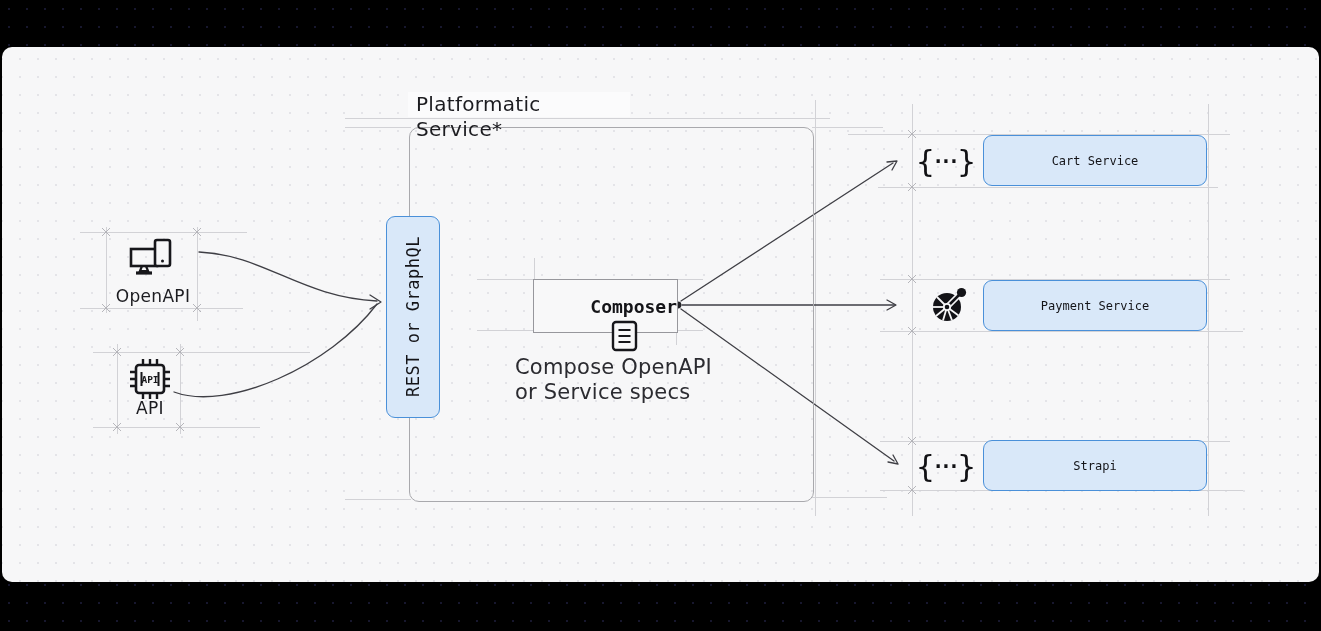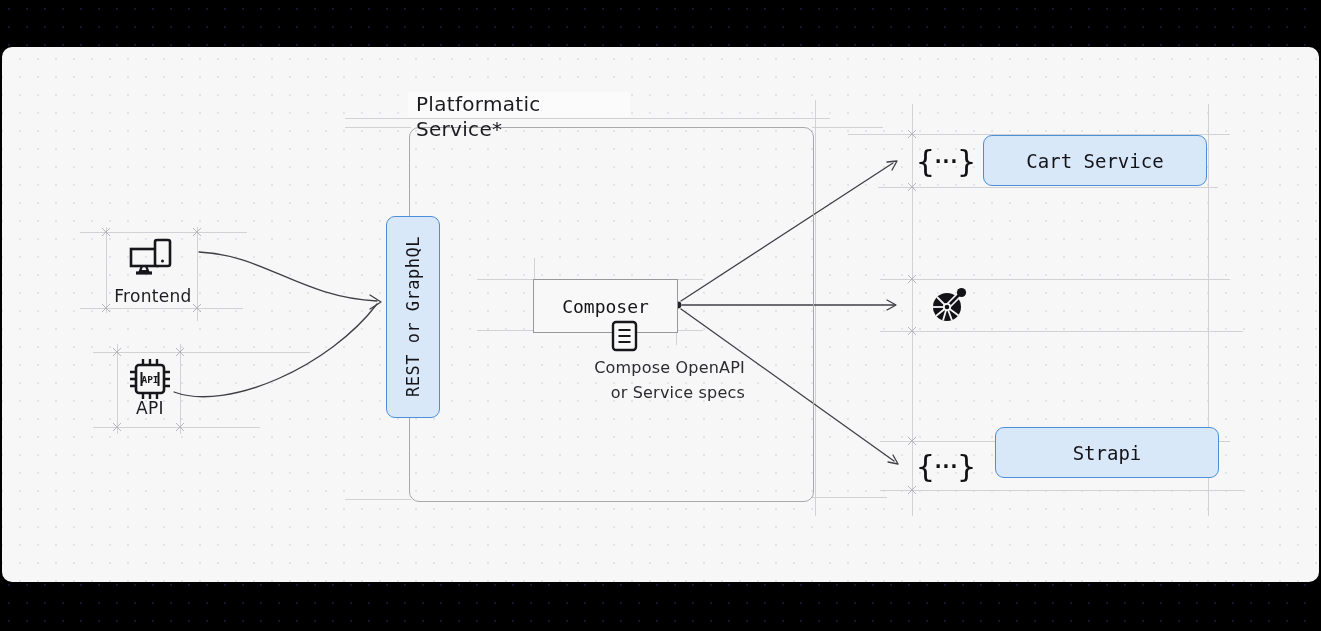"Cart Service" .service-box { font-size: 19px -> 12px }
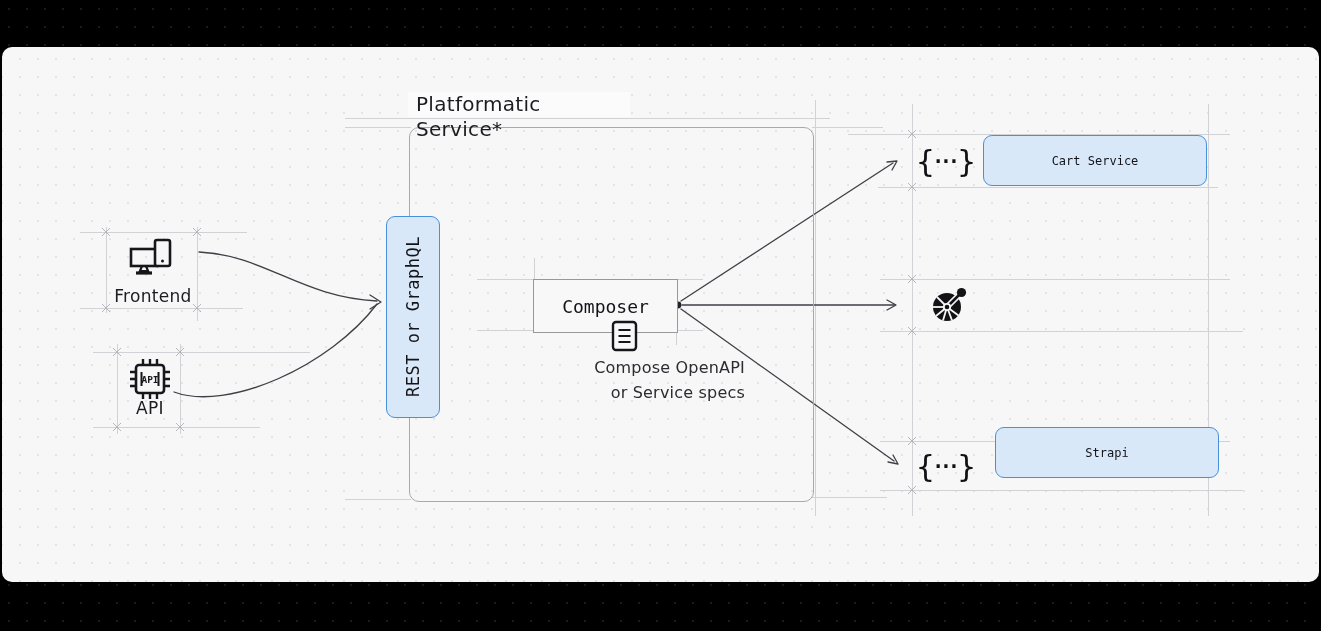"Frontend" div.src-label { text: Frontend -> OpenAPI }
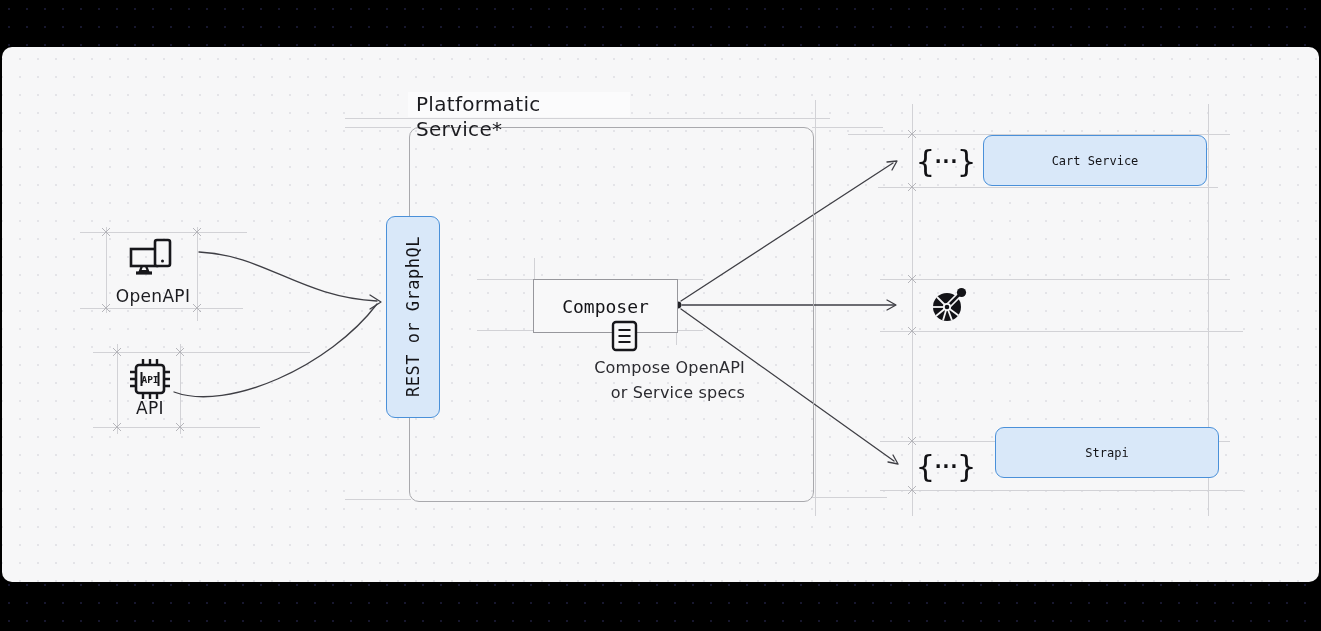"Composer" .composer-box { font-weight: none -> bold; justify-content: center -> flex-end }
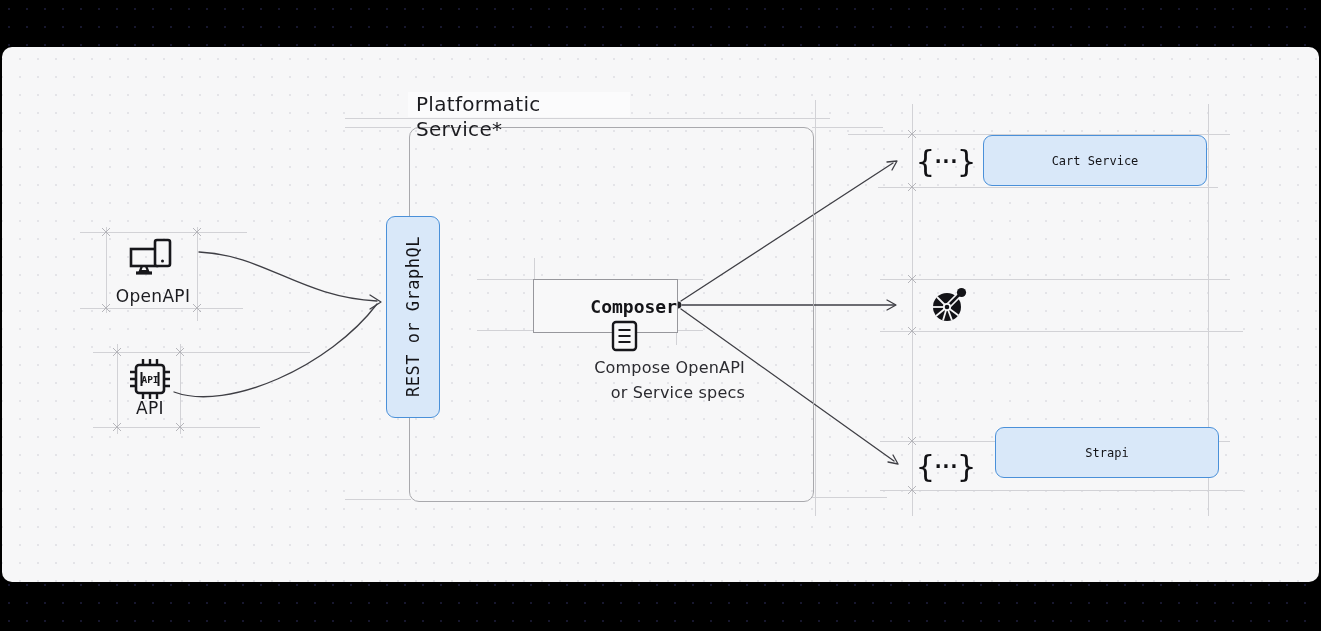"Payment Service" div.blue-box { html: none -> <div> <span>Payment Service</span> </div> }
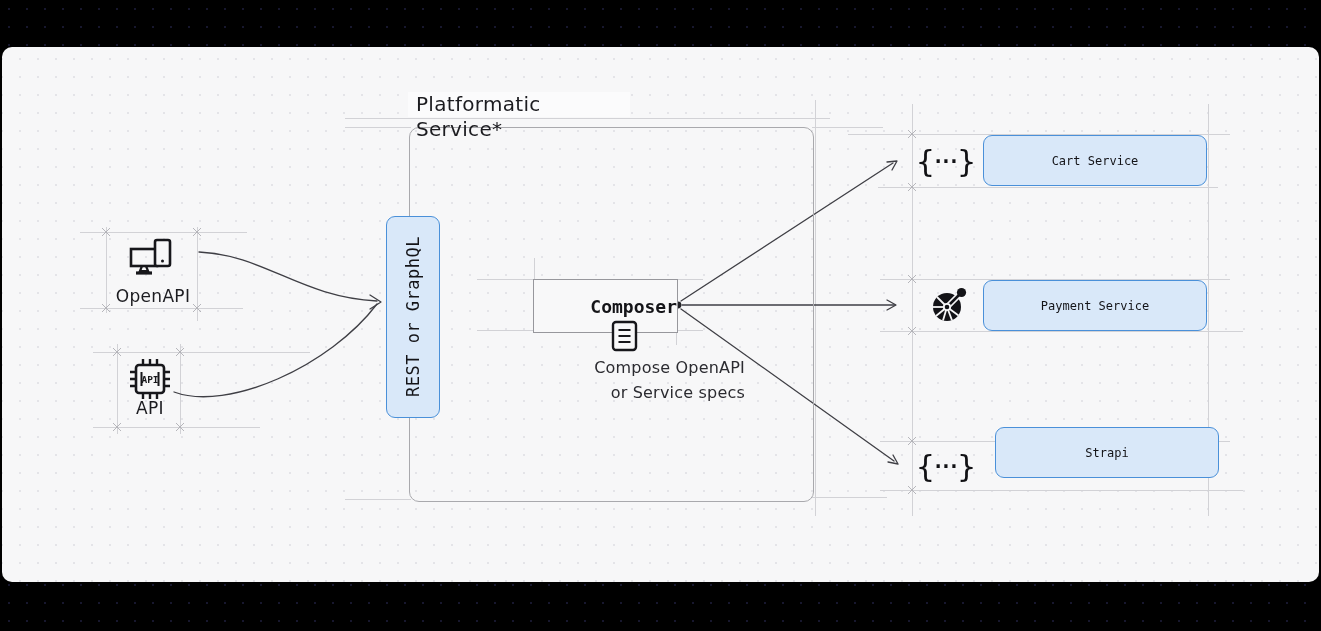"Compose OpenAPI" .caption { font-size: 16px -> 21px; text-align: right -> left }
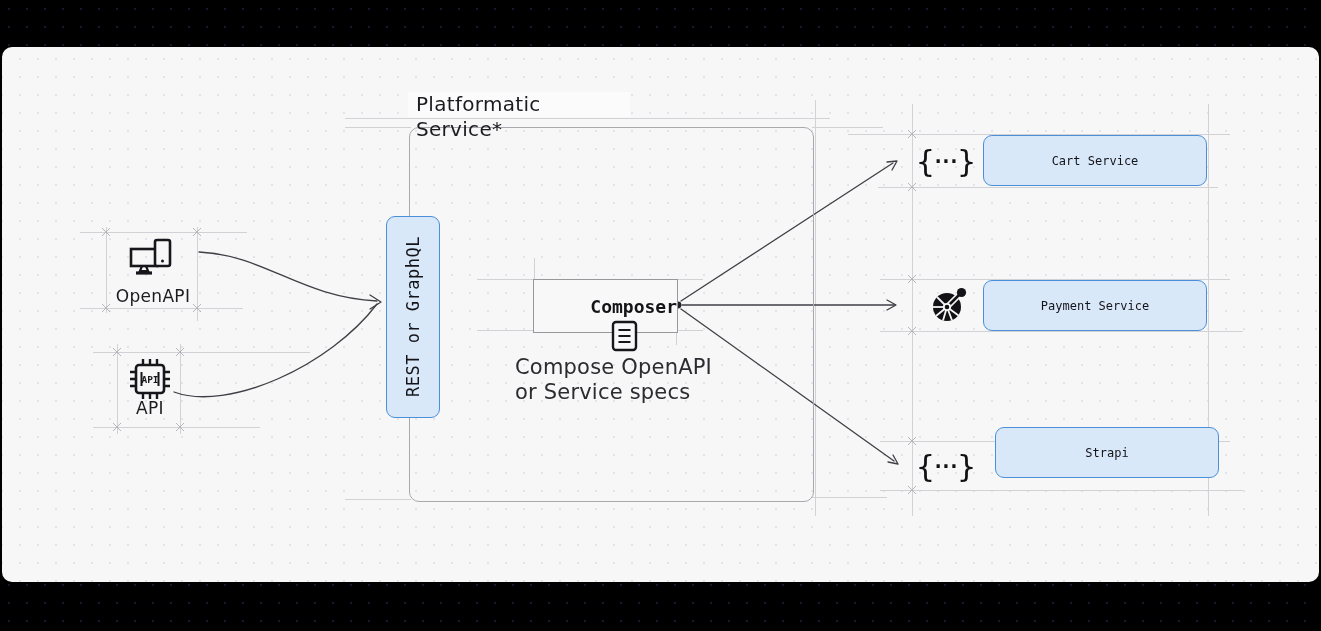"Strapi" div.blue-box { margin-left: 12px -> none; top: 427px -> 440px }
